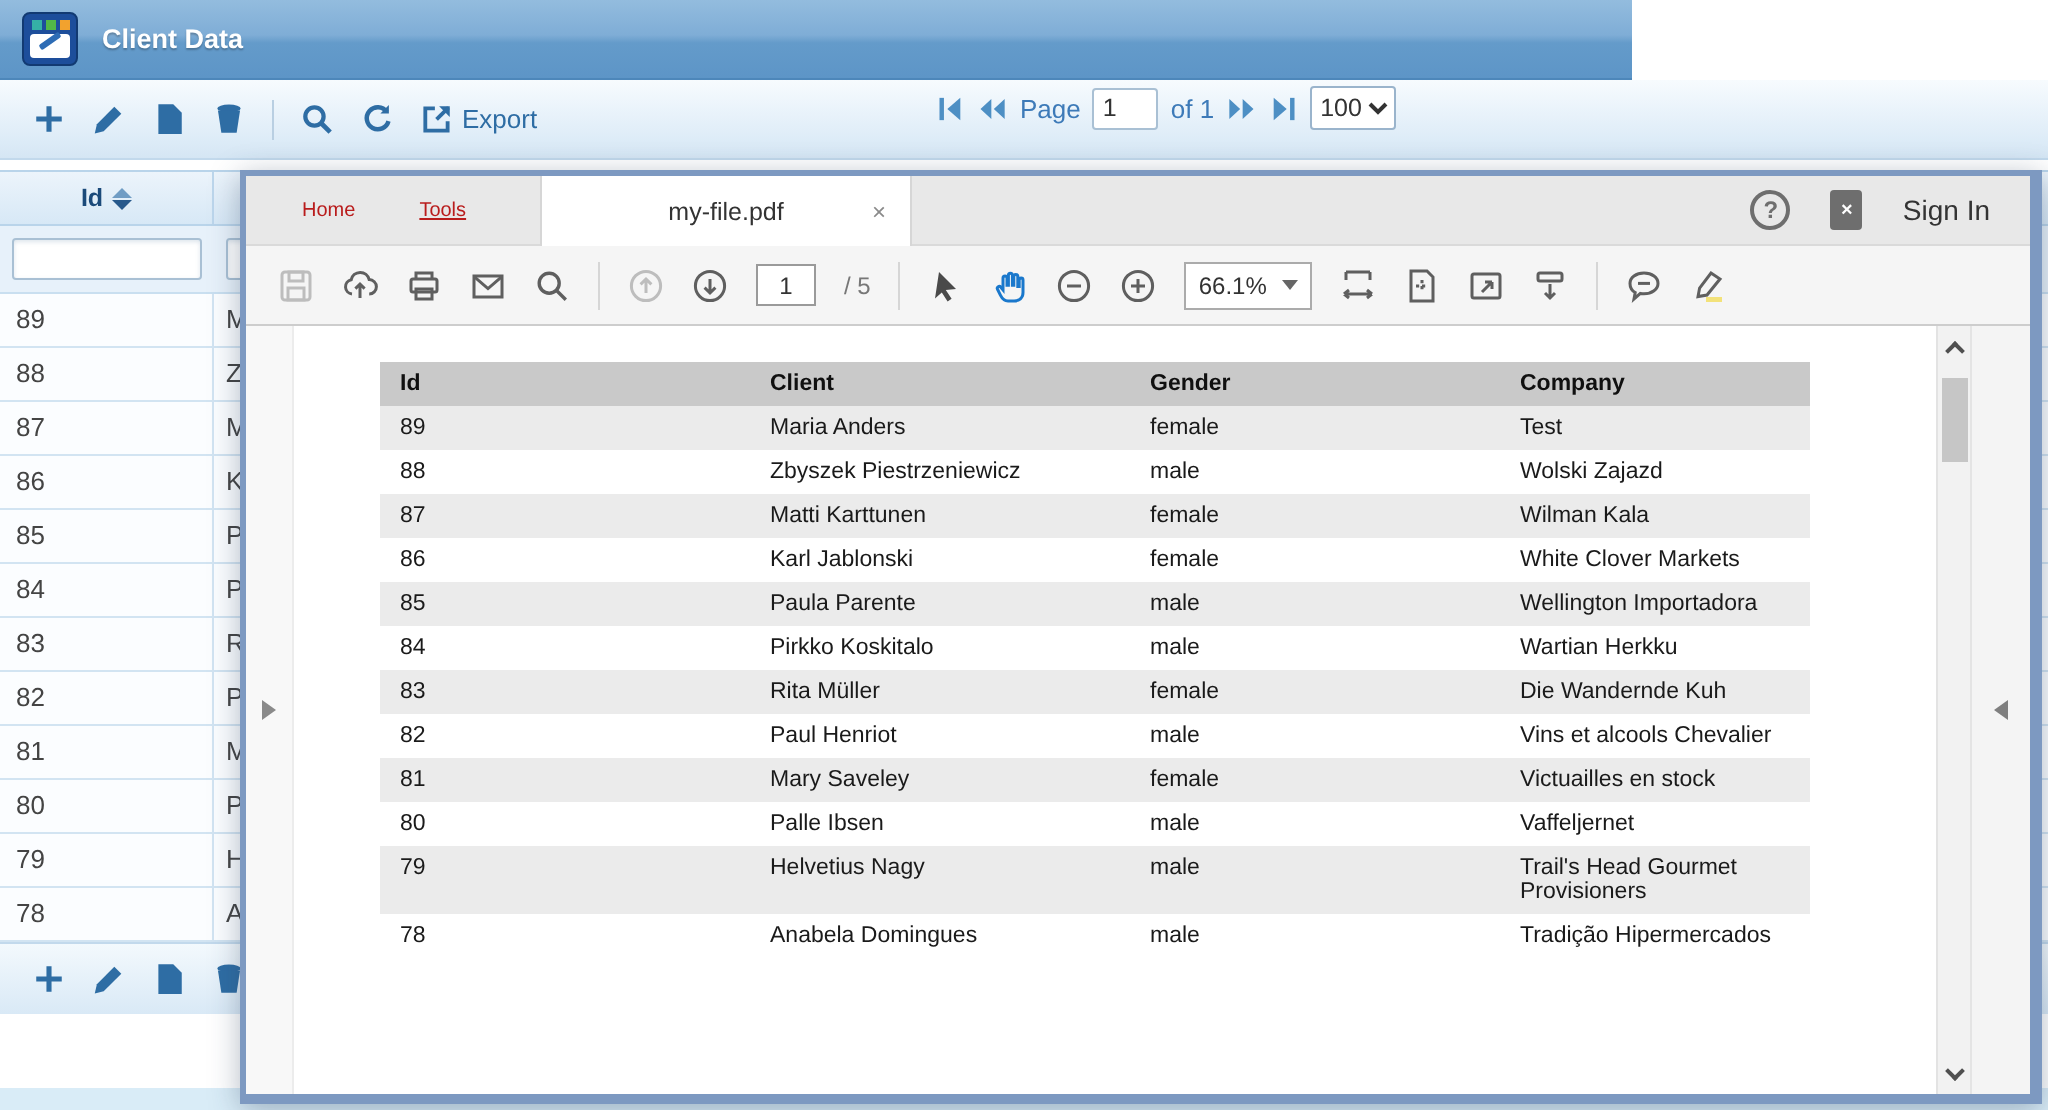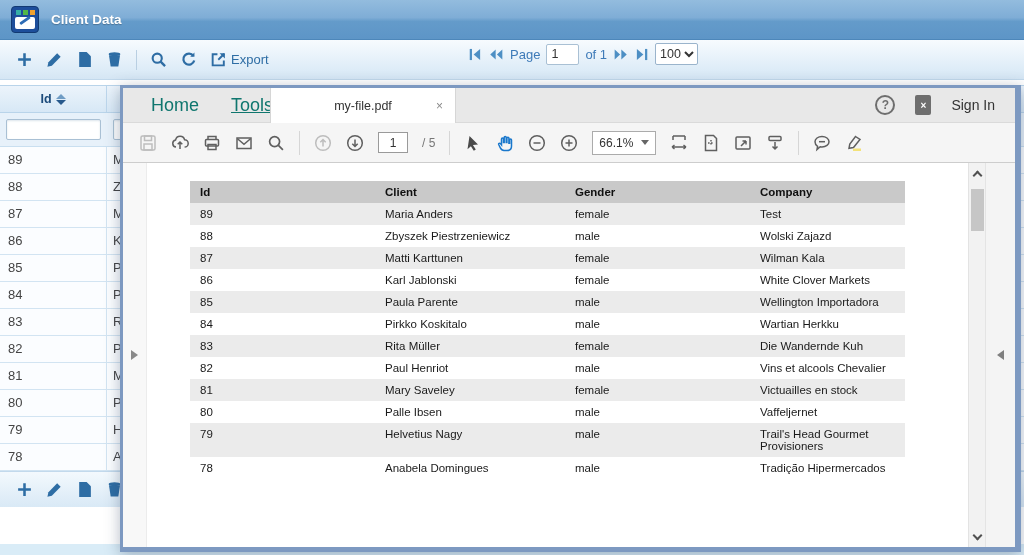"Client Data" .bg-titlebar { width: 1024px -> 816px }
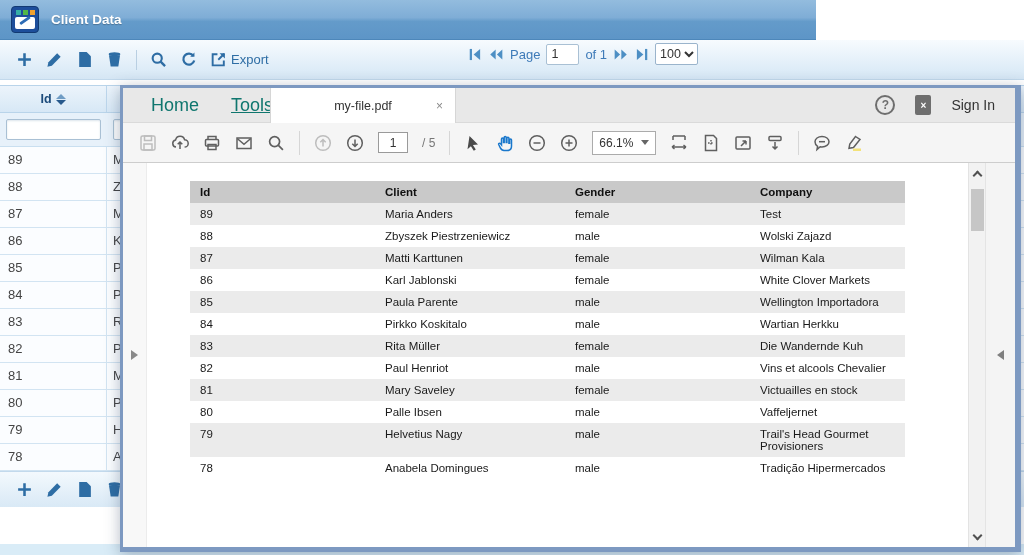"Home" .tab-static { color: #0f766e -> #b91c1c; font-size: 18px -> 10px }
